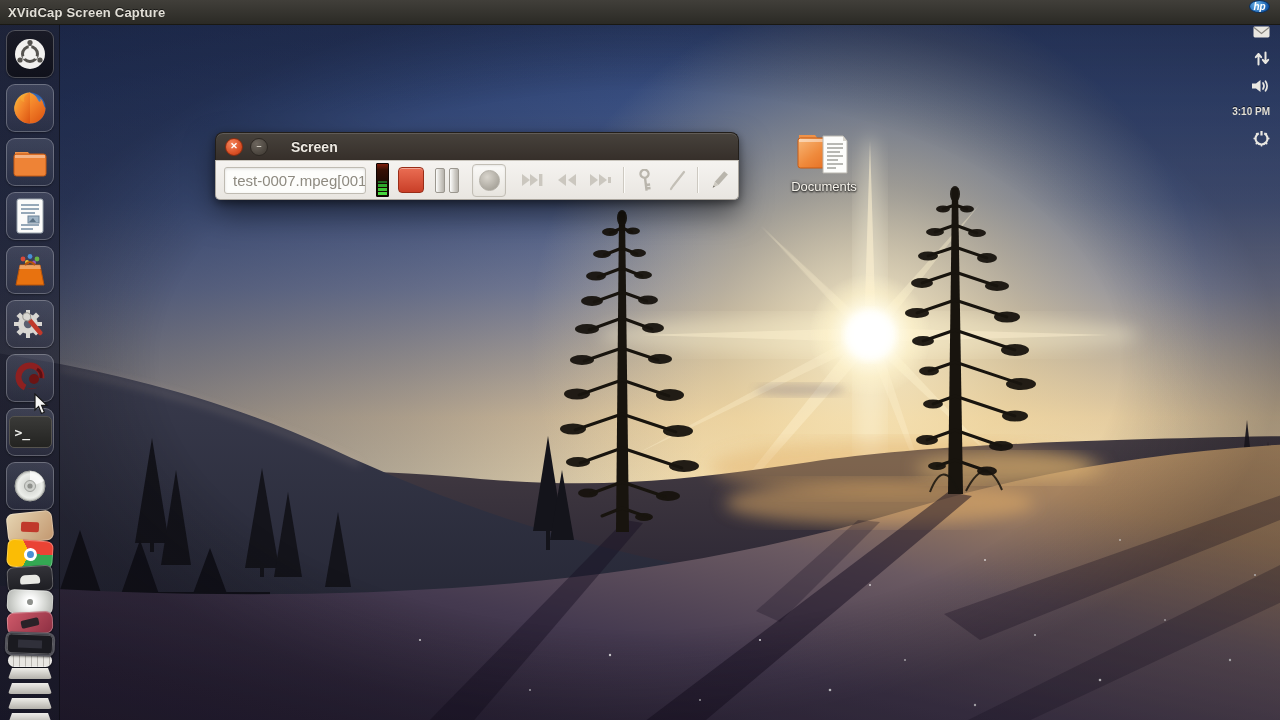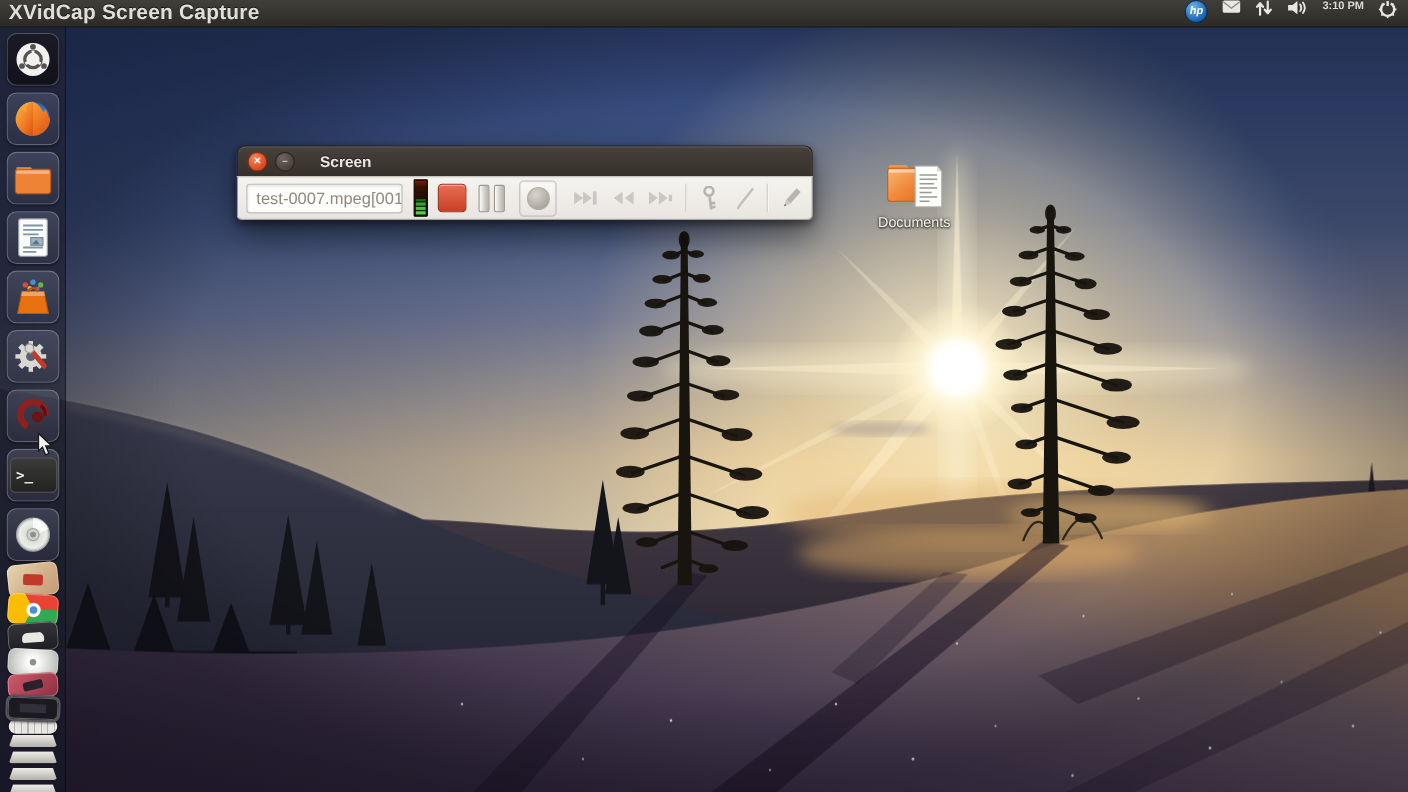"XVidCap Screen Capture" .panel-title { font-size: 19px -> 13px }
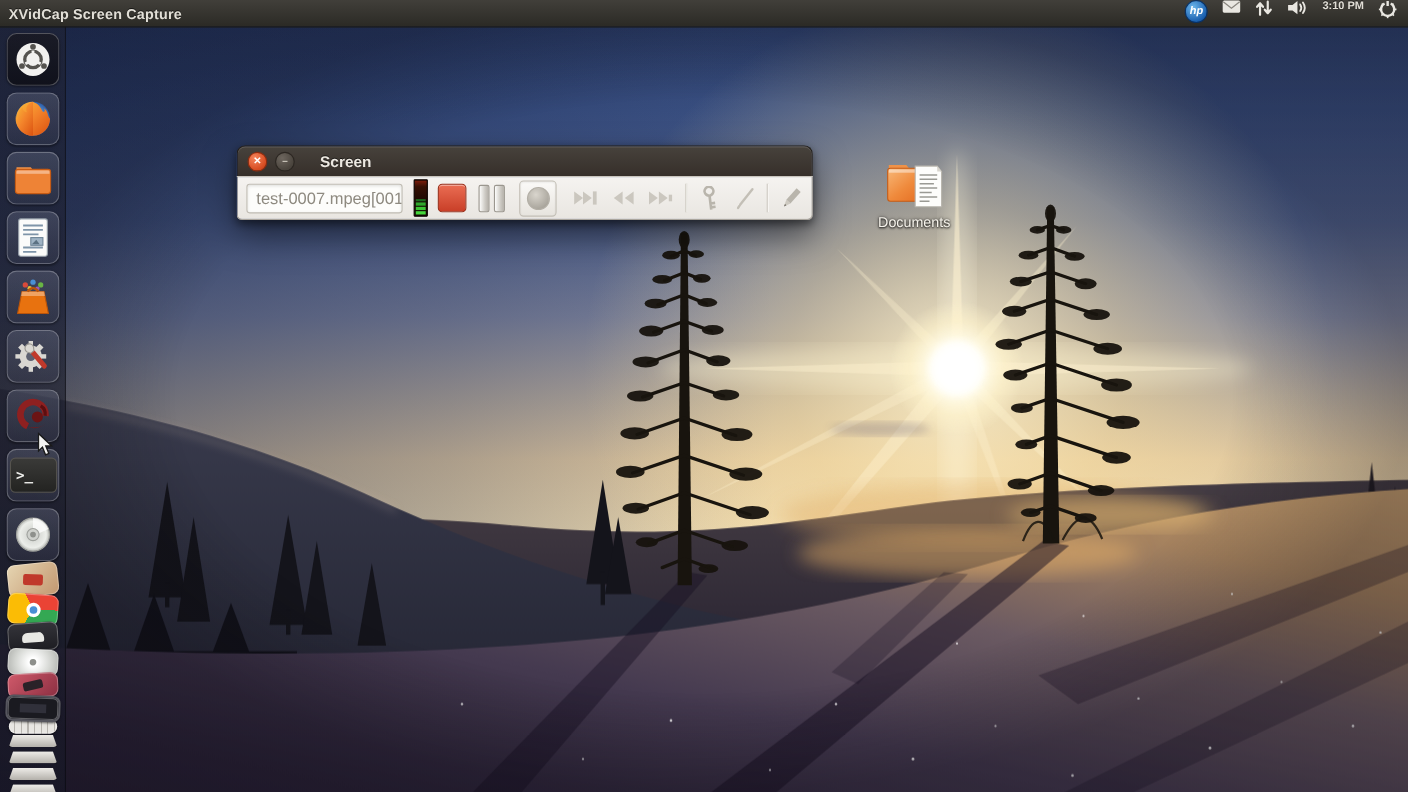"hp" .indicators { align-items: flex-start -> flex-end; flex-direction: none -> column }
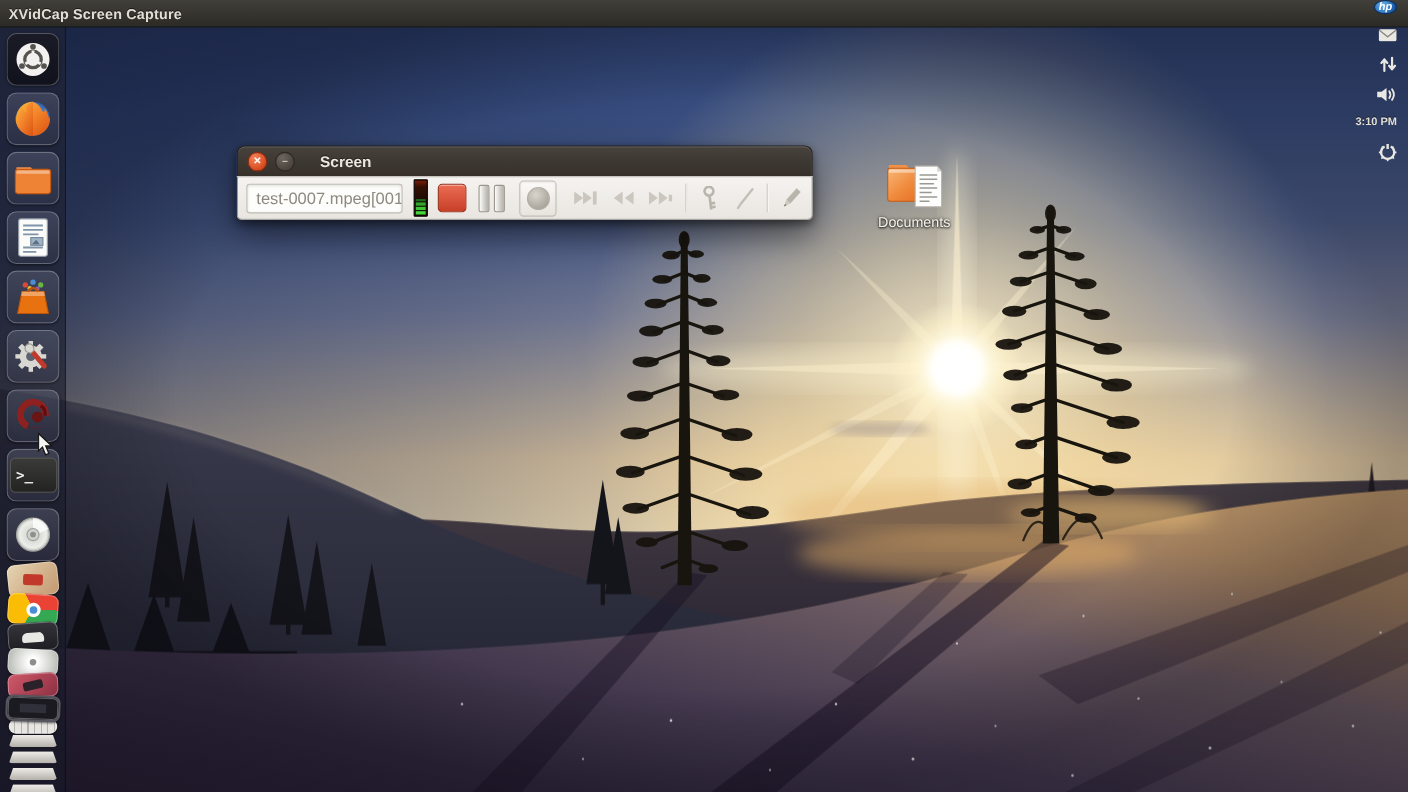"Documents" div.dicon { align-items: flex-end -> none; top: 142px -> 127px }
